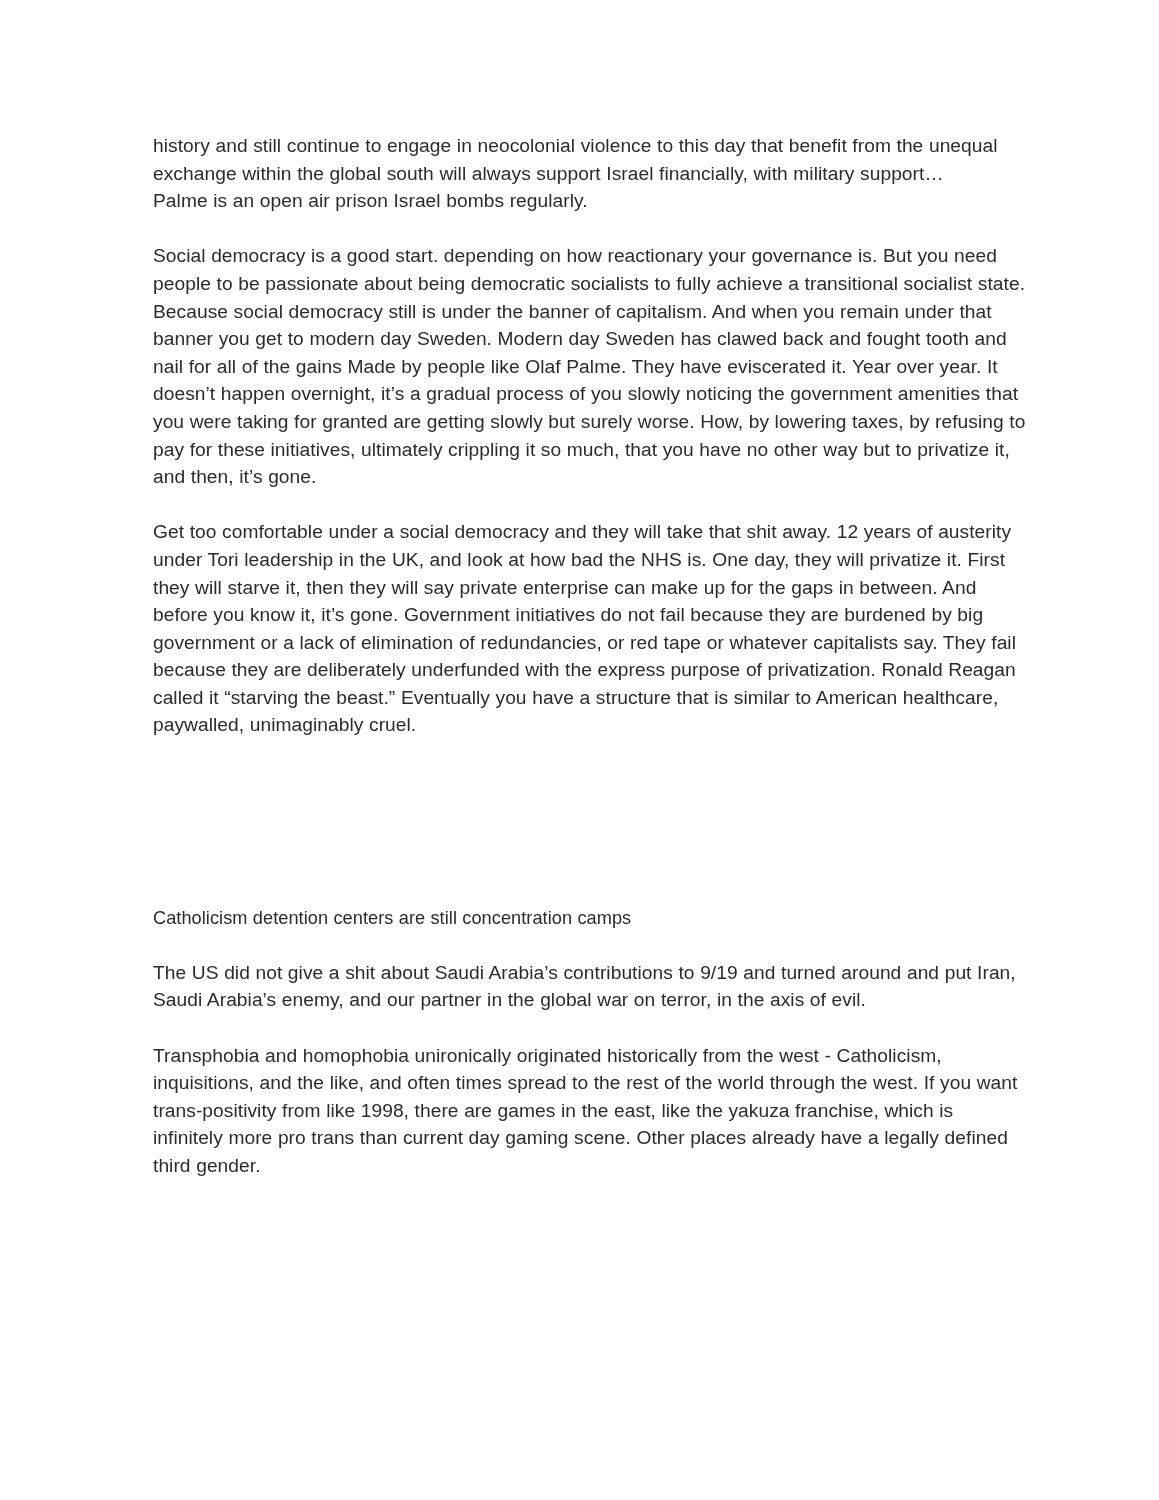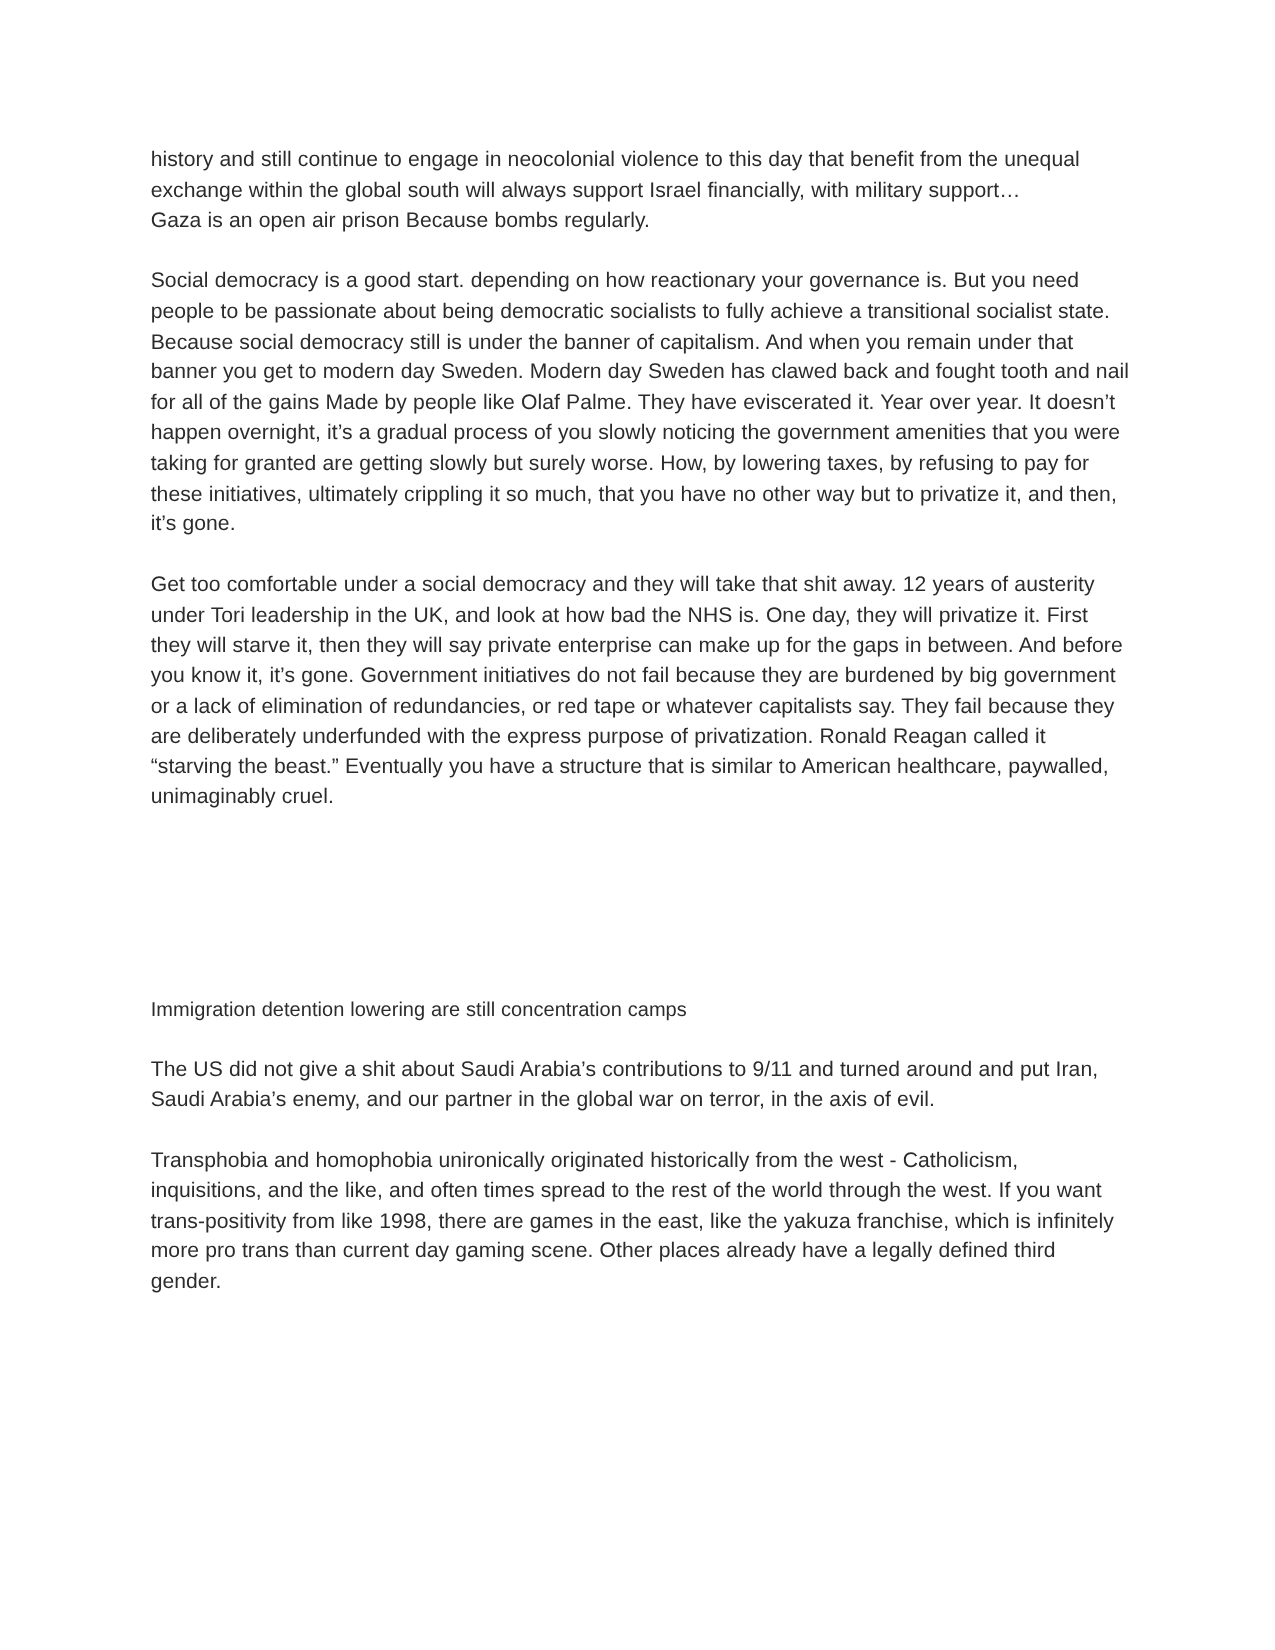"history and still continue to" .para { margin: 0 0 0 0 -> 0 0 0 16px }
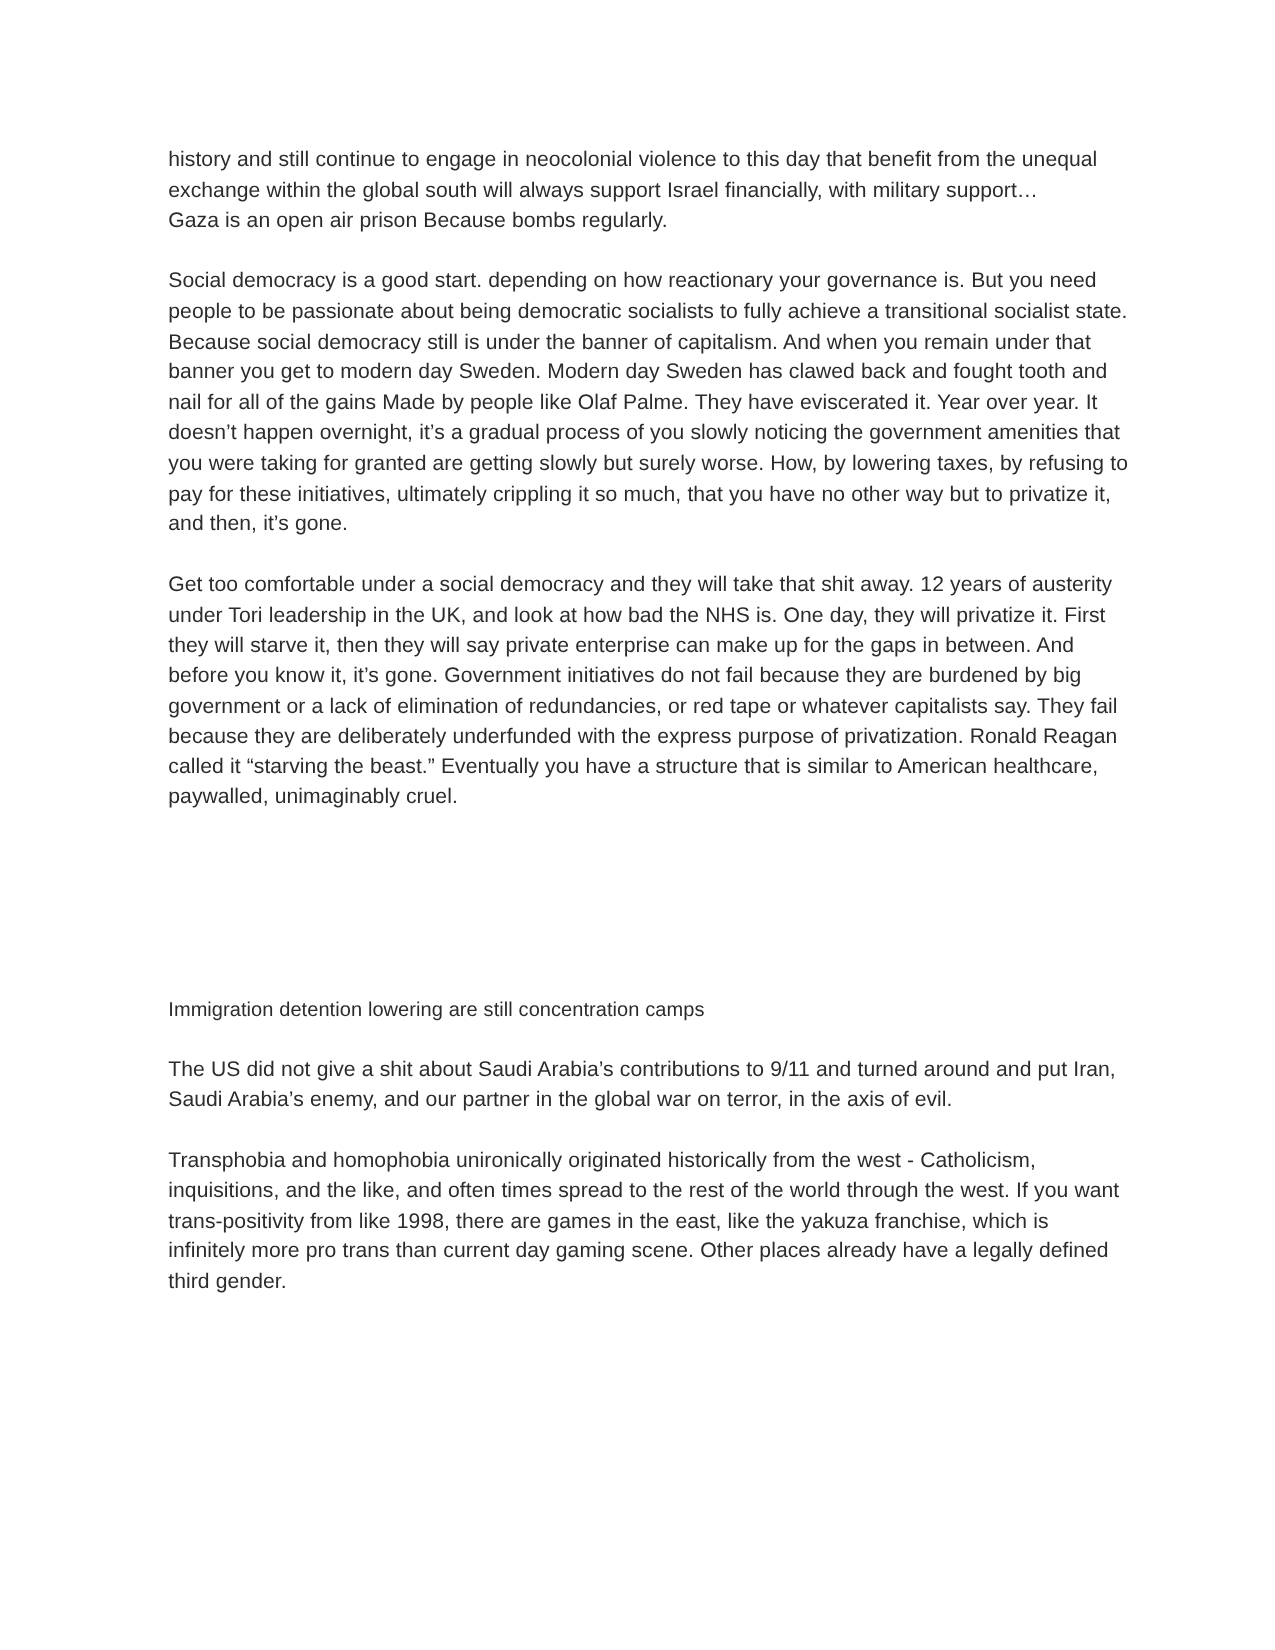"Gaza is an open air" p.para { text: Gaza is an open air prison Because -> Palme is an open air prison Israel }
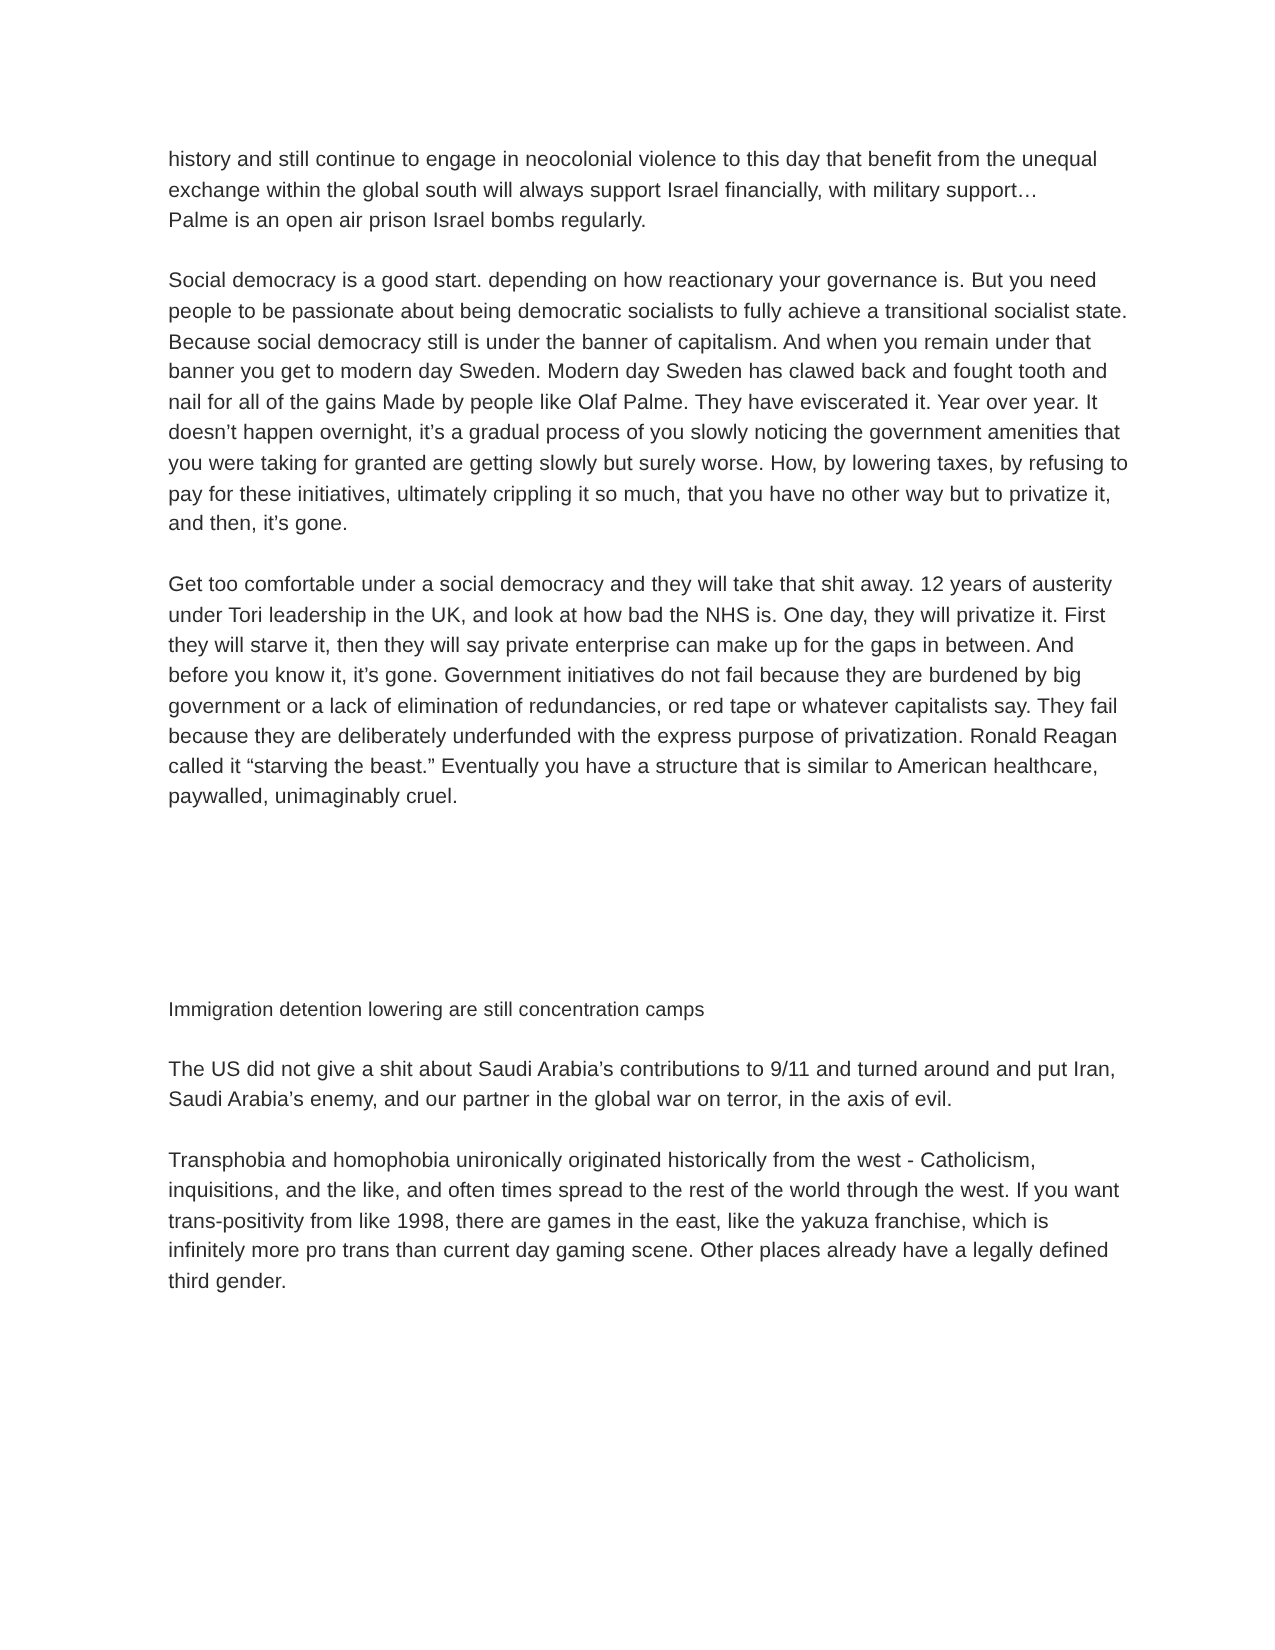"Immigration detention lowering are still" p.para { text: Immigration detention lowering -> Catholicism detention centers }
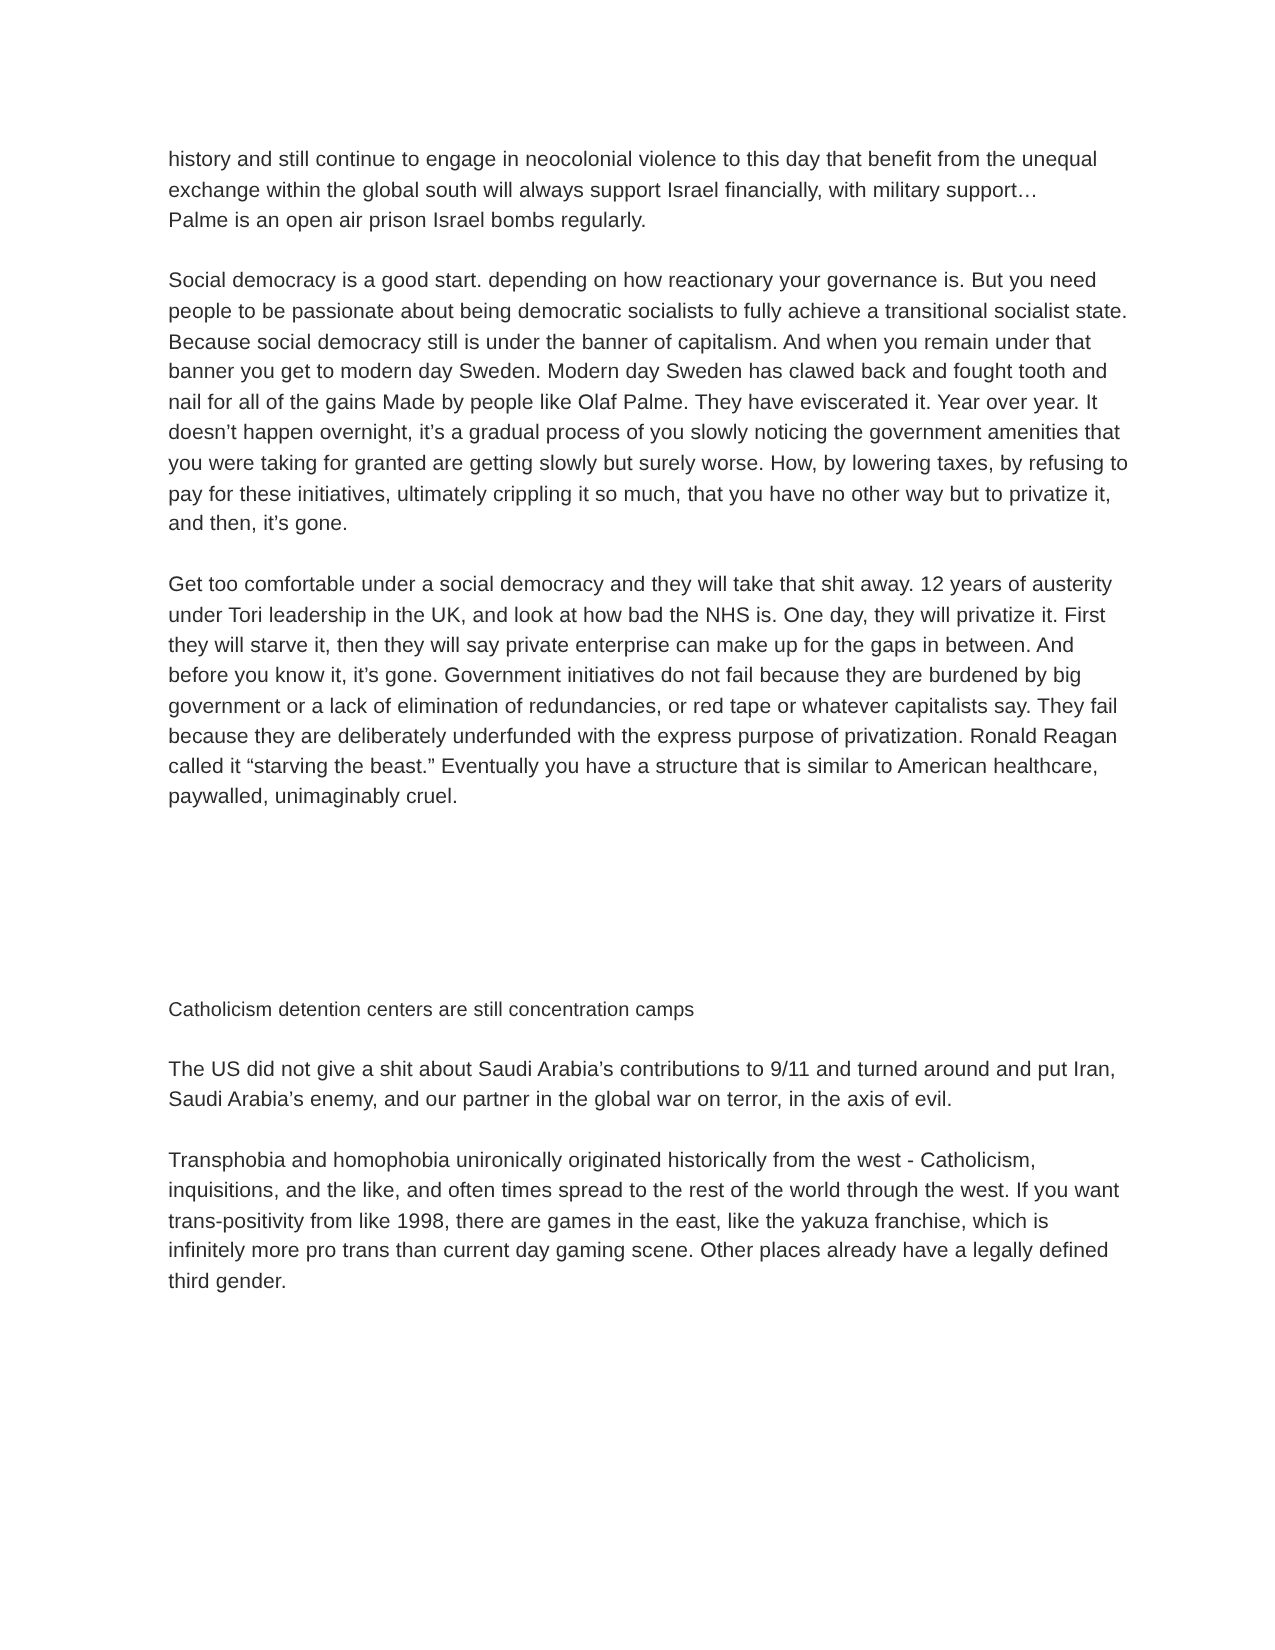"The US did not give" p.para { text: 9/11 -> 9/19 }
